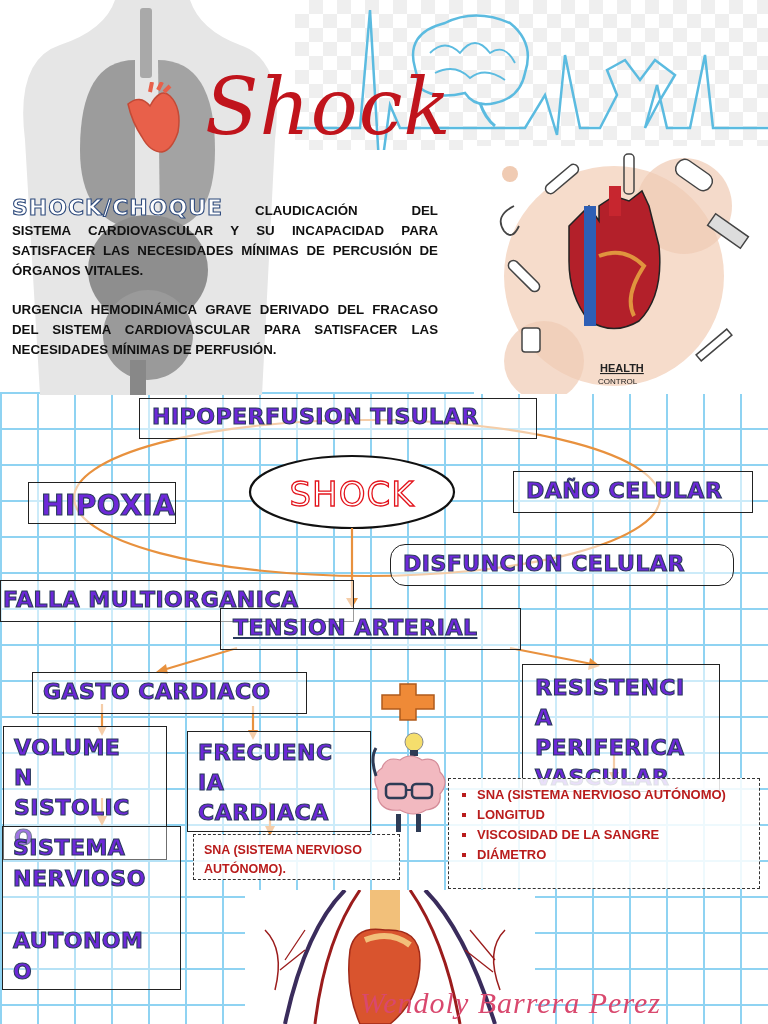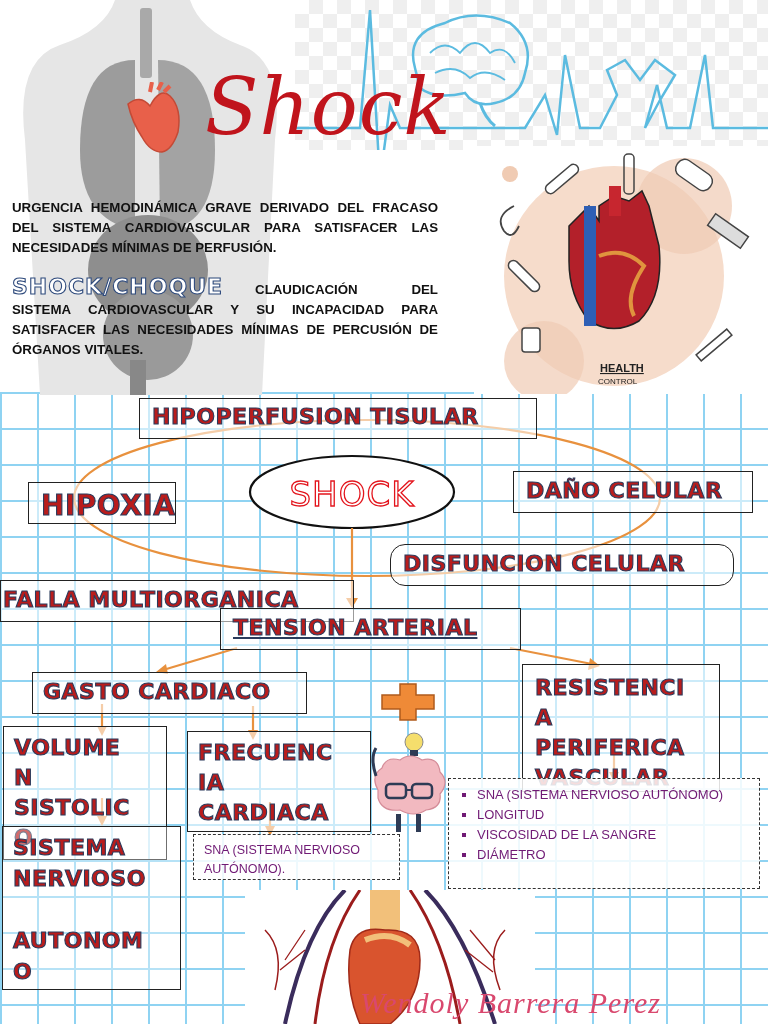"URGENCIA HEMODINÁMICA GRAVE DERIVADO DEL" p { order: before "SHOCK/CHOQUE CLAUDICACIÓN DEL SISTEMA" -> after "SHOCK/CHOQUE CLAUDICACIÓN DEL SISTEMA" }
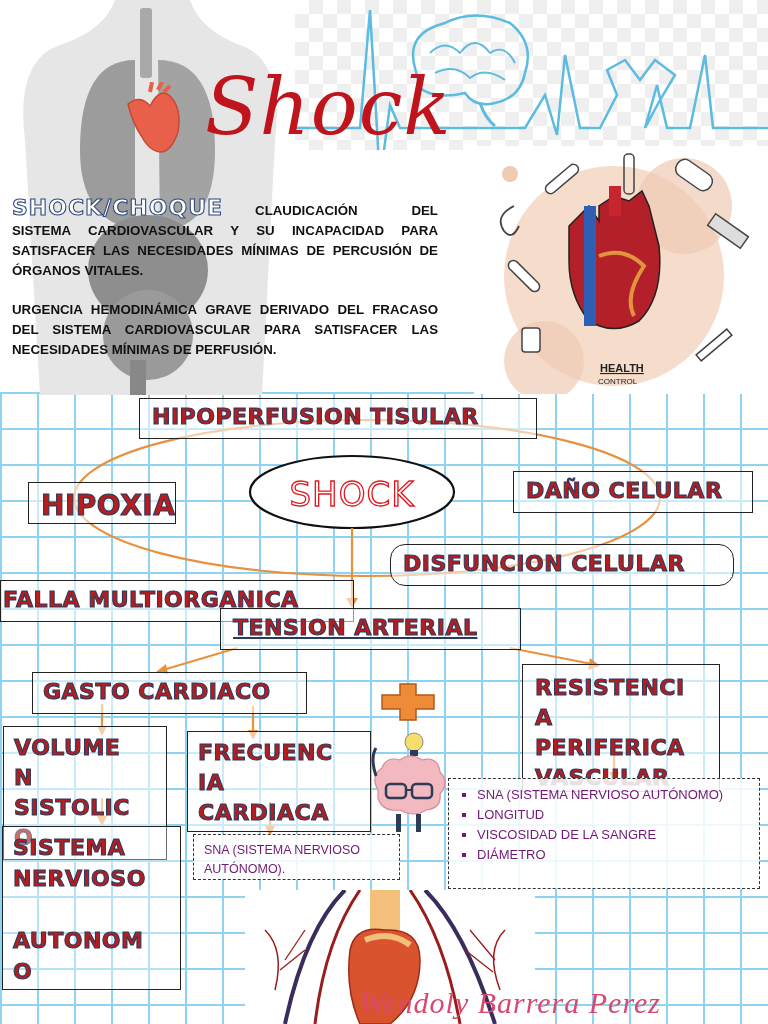"HIPOPERFUSION TISULAR" .outline { color: #b91c1c -> #6d28d9 }
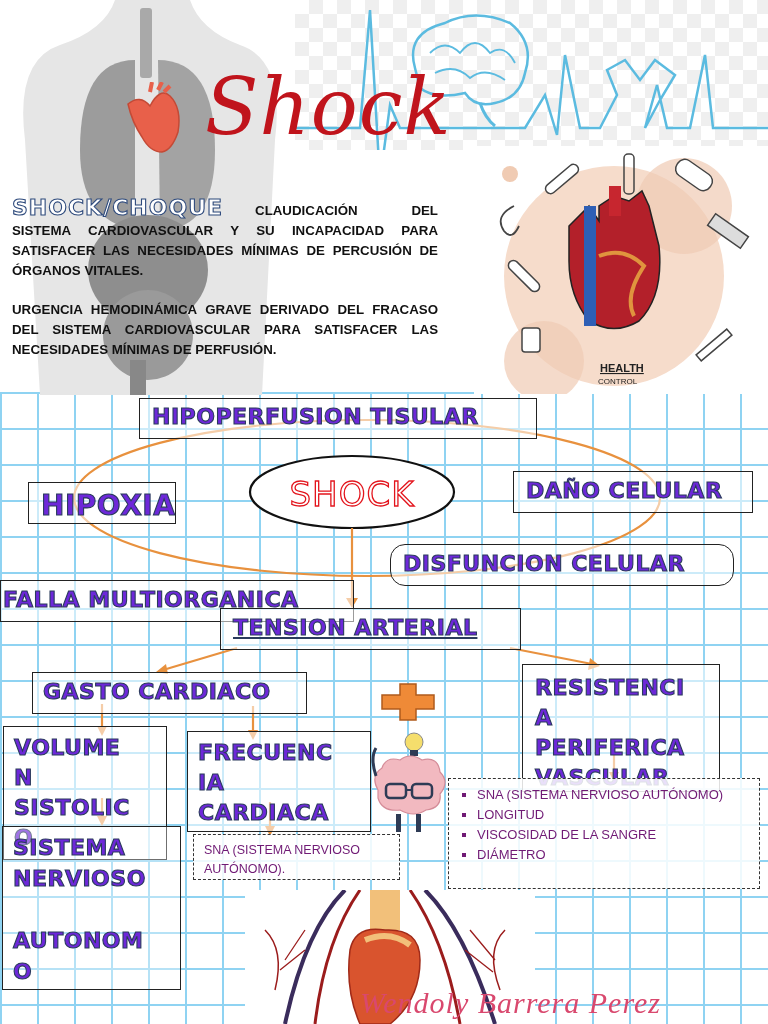"SNA (SISTEMA NERVIOSO AUTÓNOMO)" .dashed { color: #701a75 -> #b91c1c; font-weight: normal -> bold }
